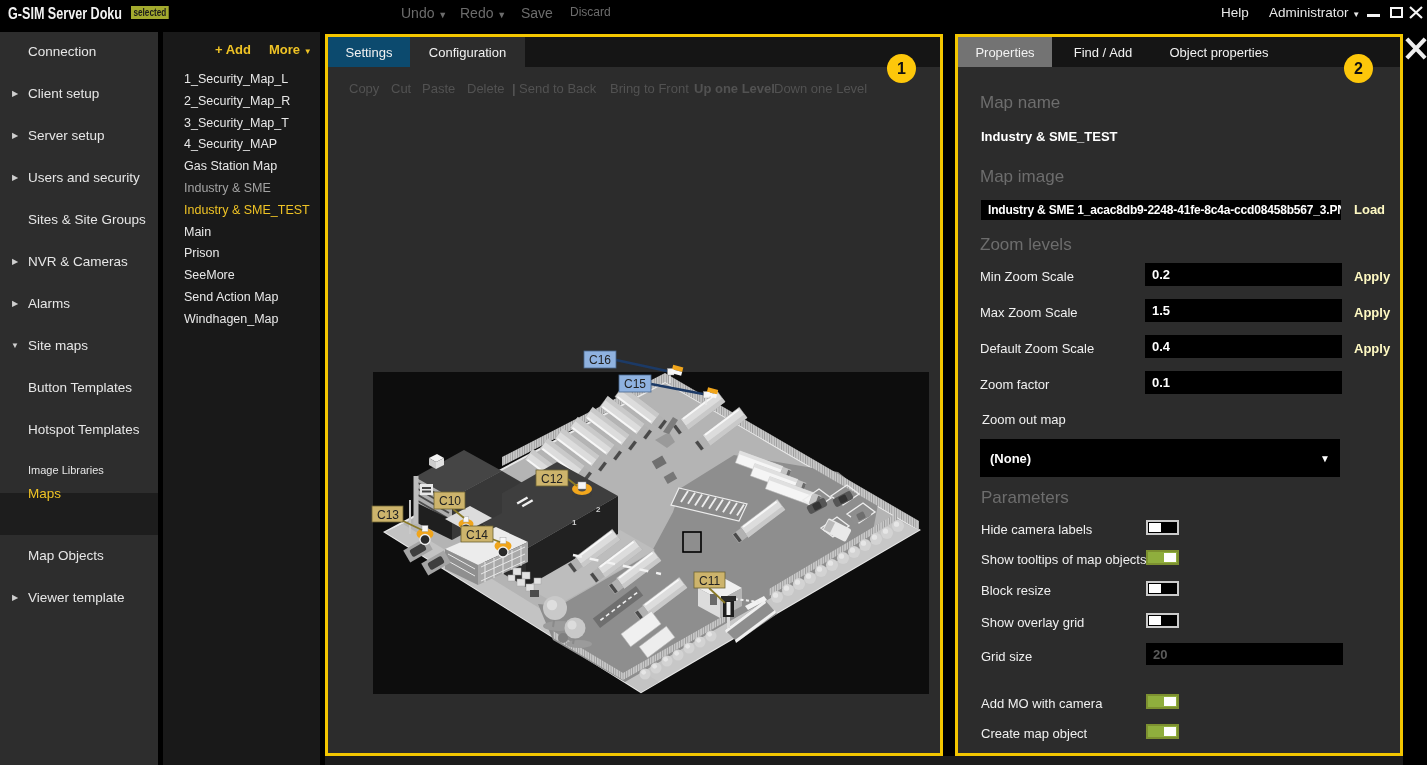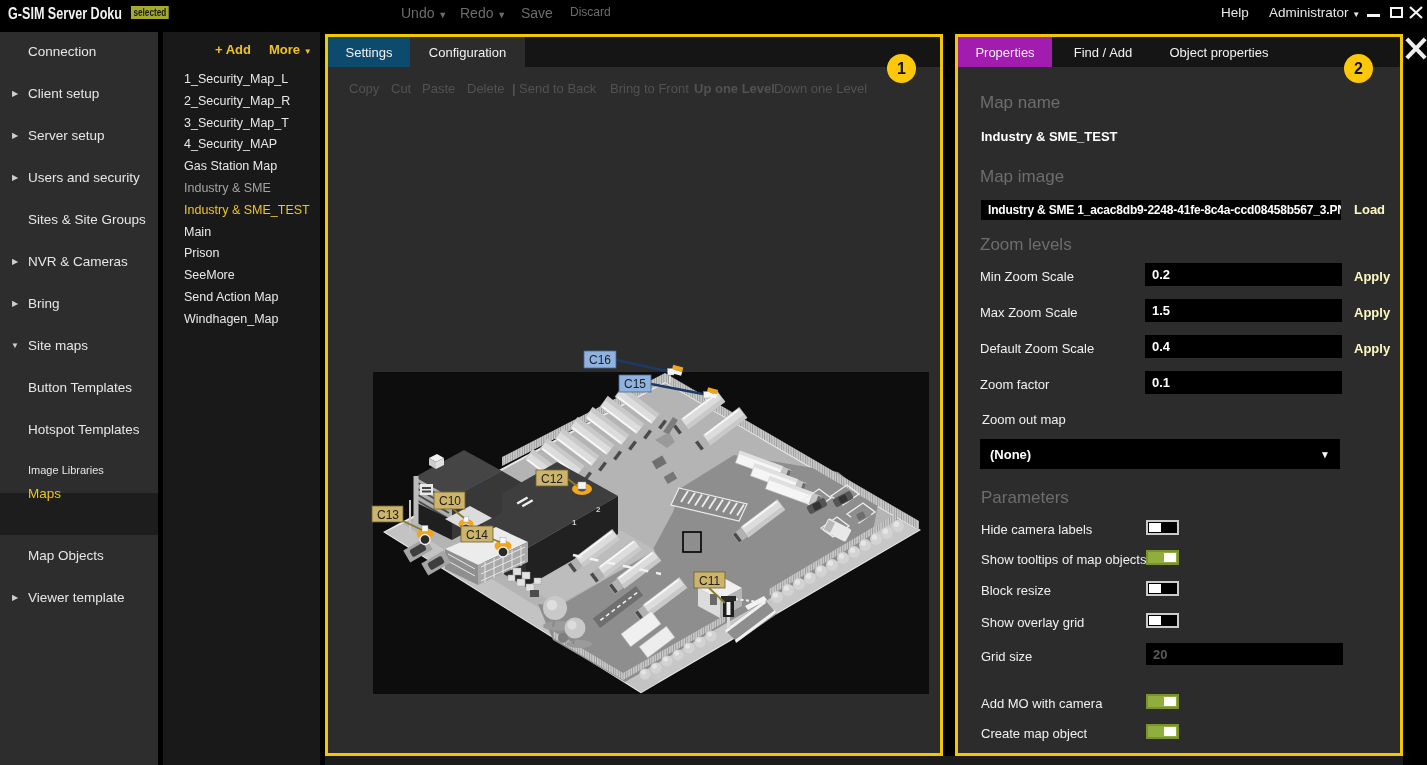"Properties" div.tab { background: #a21caf -> #737373 }
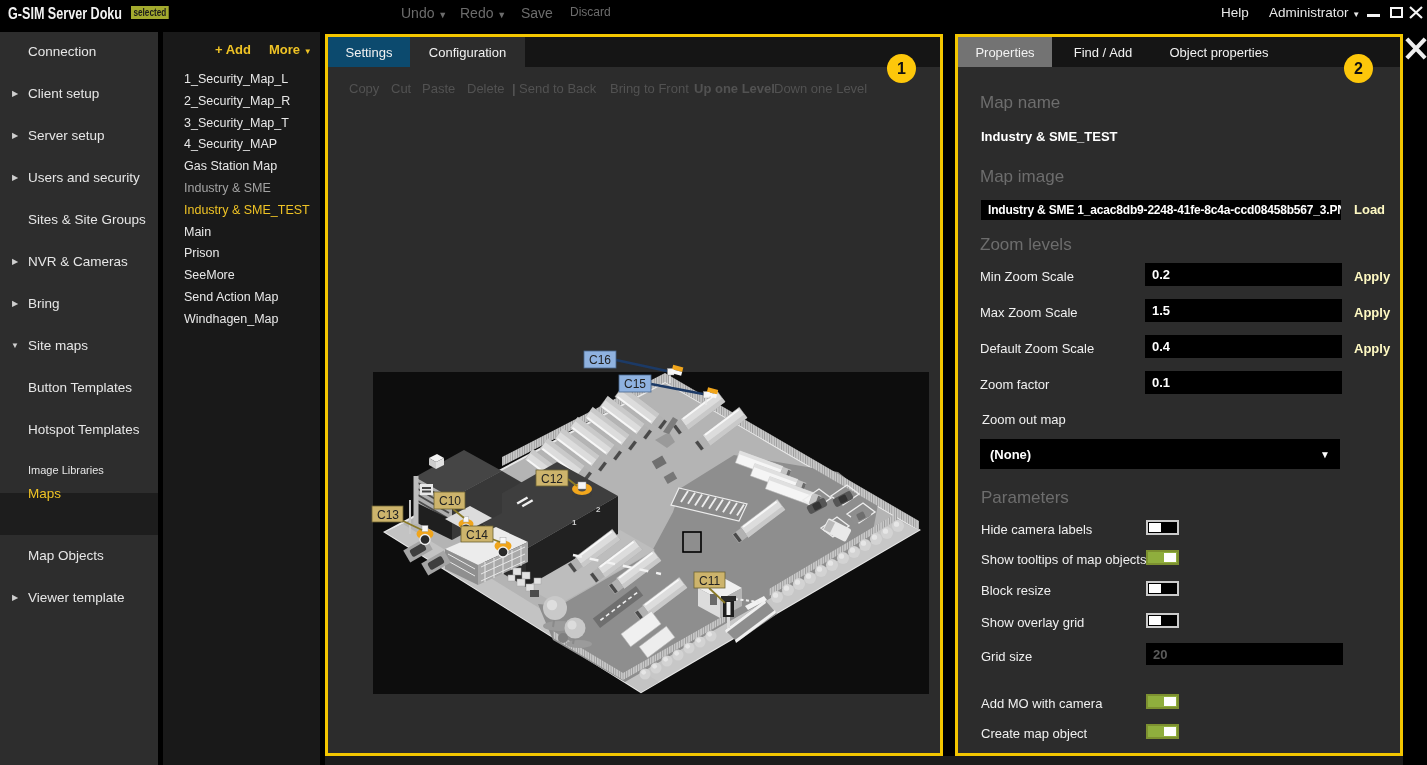"Bring" div.abs { text: Bring -> Alarms }
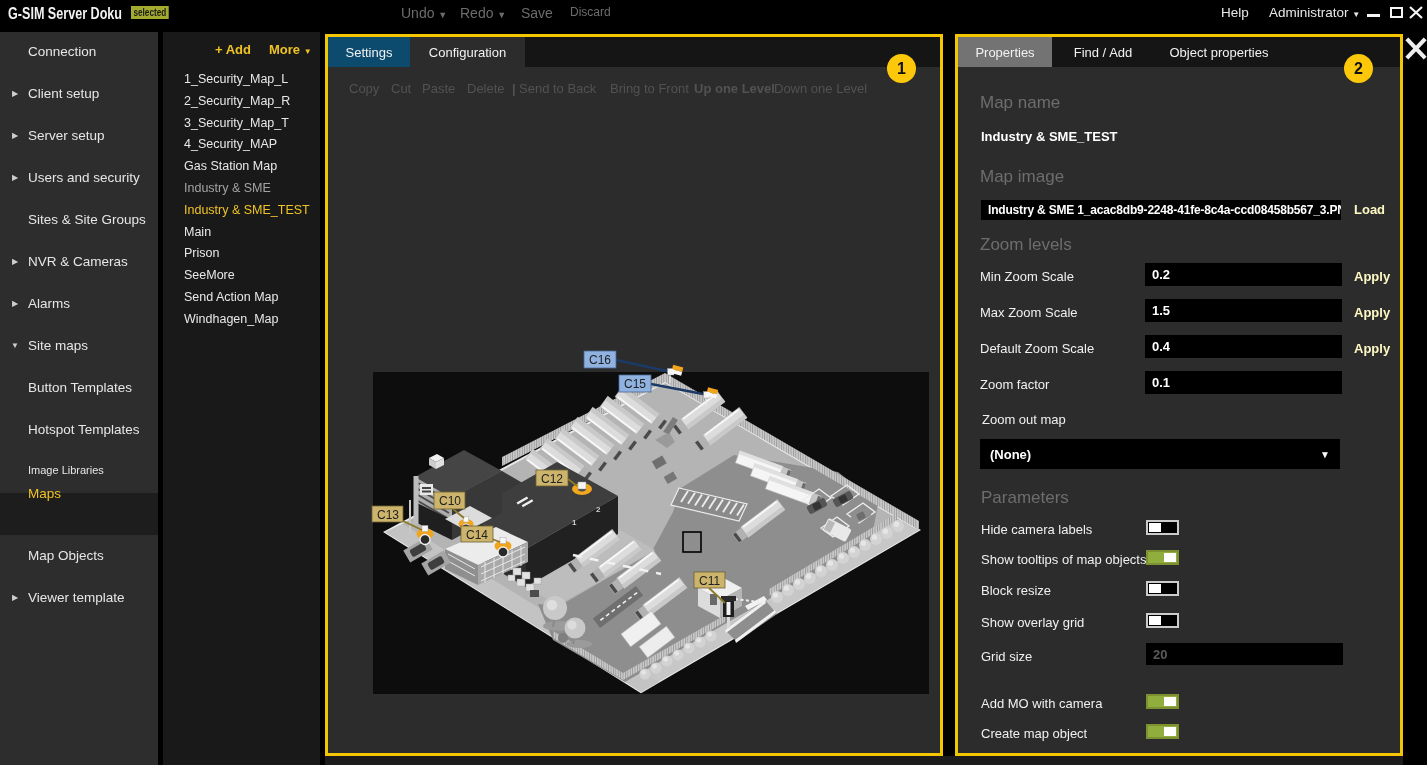"(None)" div.inp { height: 30px -> 38px }
